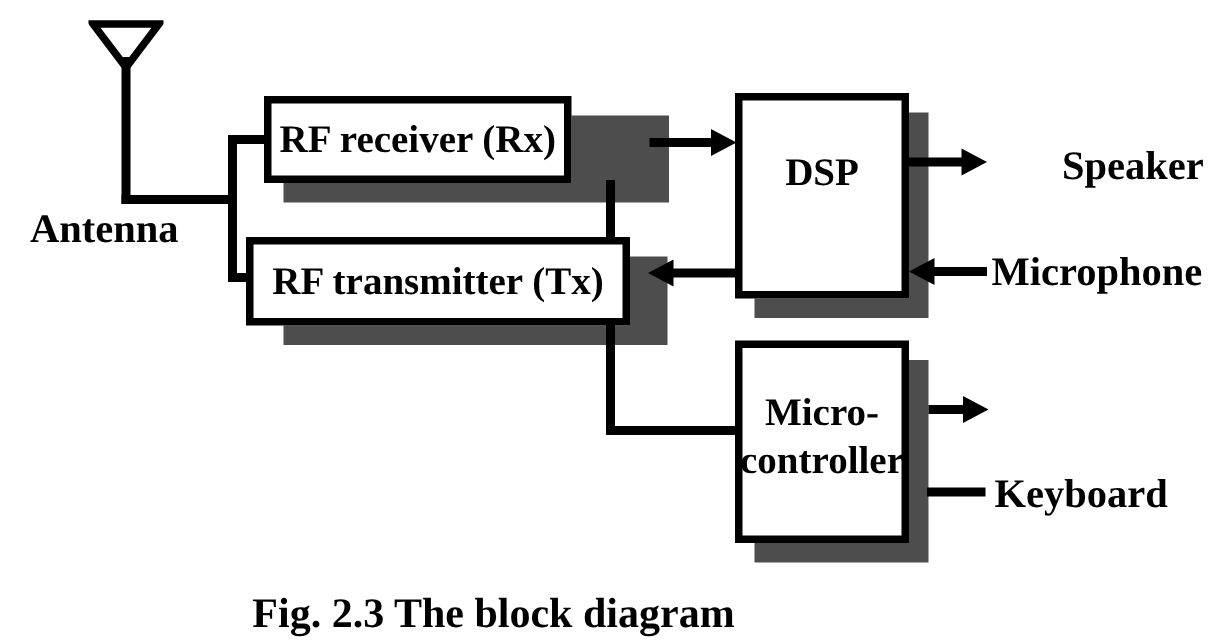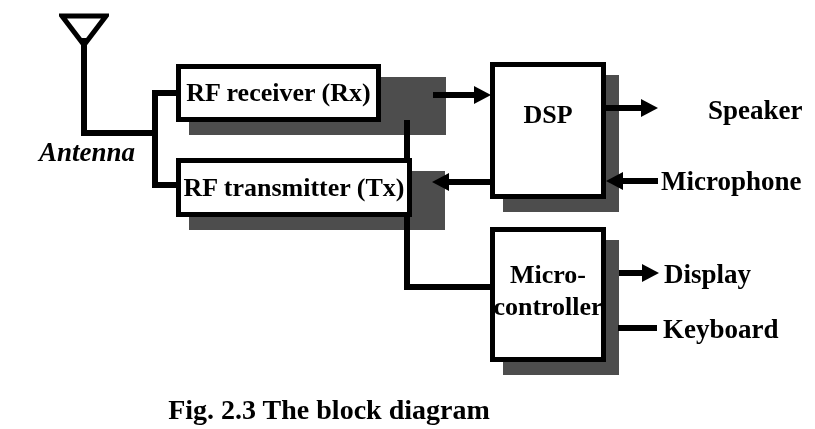"Antenna" div.lbl { font-style: italic -> none; left: 39px -> 20px }
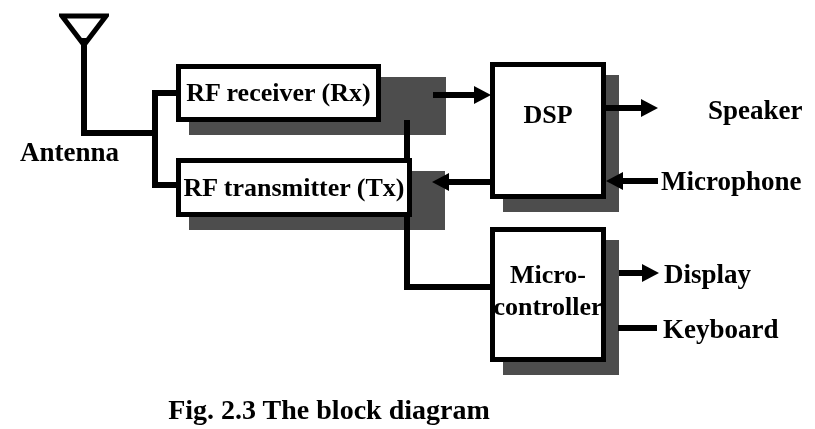"RF transmitter (Tx)" div.block { left: 176px -> 164px; width: 236px -> 256px }
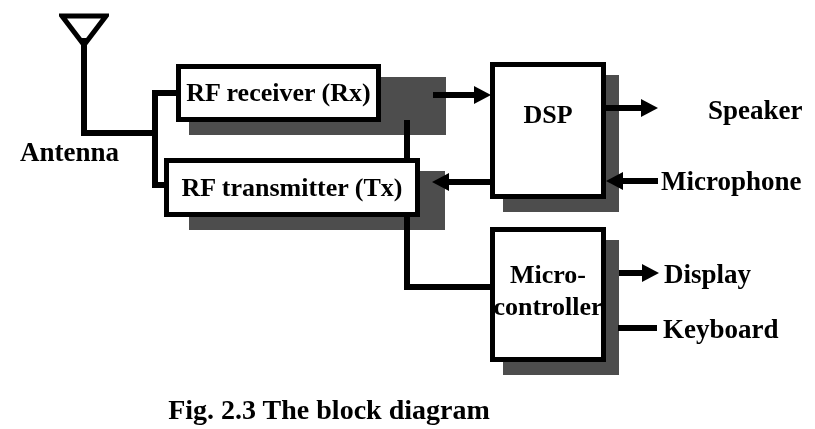"Display" div.lbl { html: <div>Display</div> -> none }
